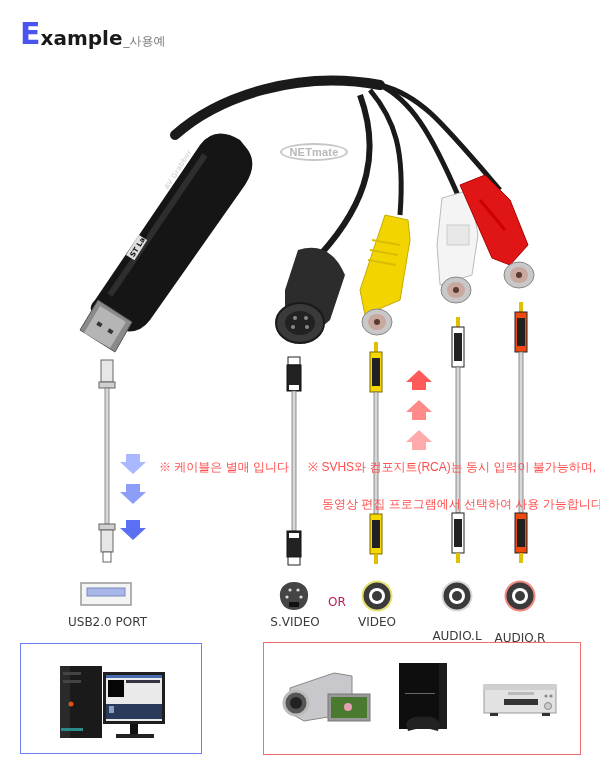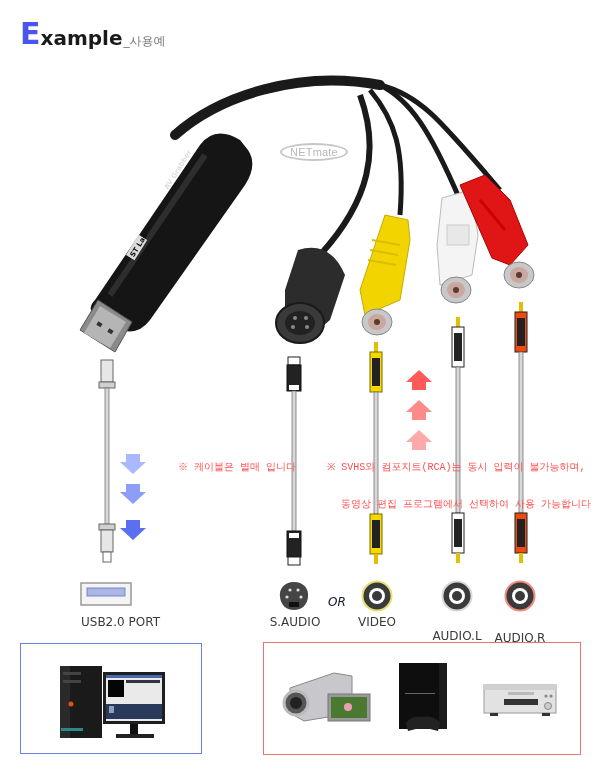"NETmate" .netmate { font-weight: normal -> bold }
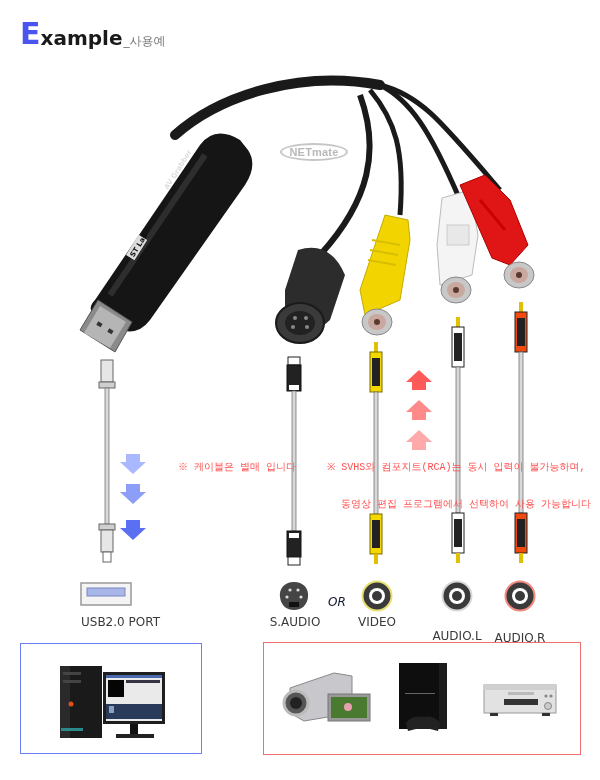"※ 케이블은 별매 입니다" .note { font-family: Liberation Mono, monospace -> Liberation Sans, sans-serif; font-size: 10px -> 12px; margin-left: 19px -> none }
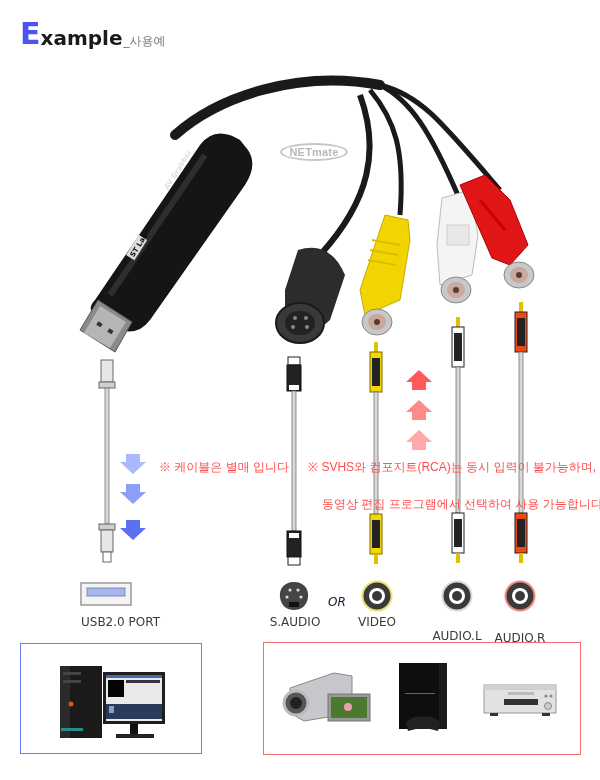"OR" div.abs { color: #0f172a -> #be185d; font-style: italic -> none }
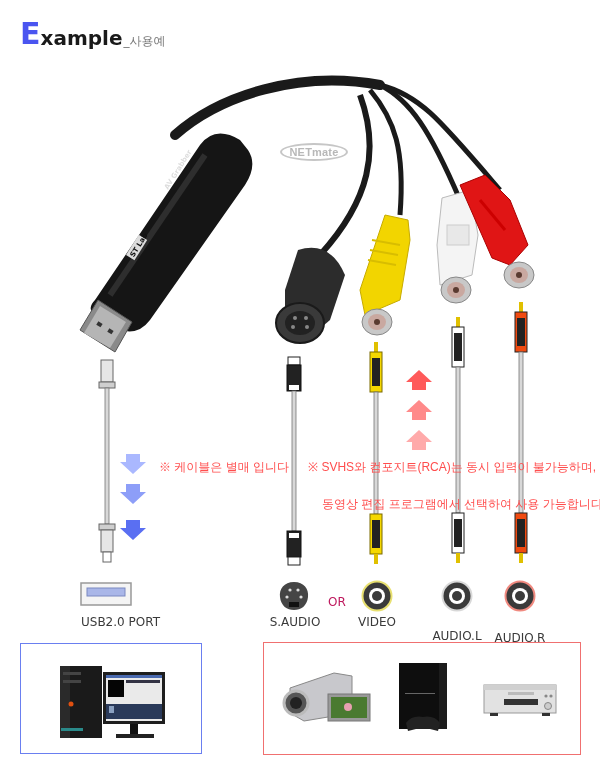"USB2.0 PORT" div.abs { margin-left: 13px -> none }
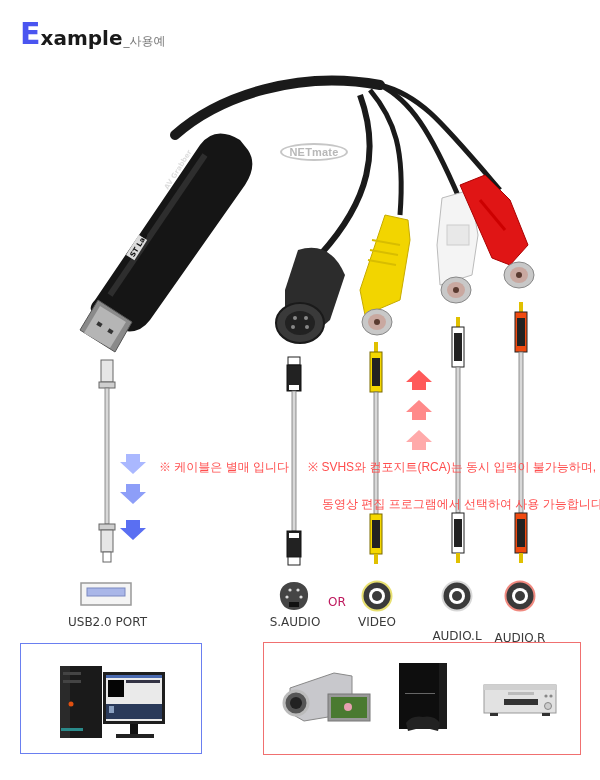"S.AUDIO" div.abs { text: S.AUDIO -> S.VIDEO }
